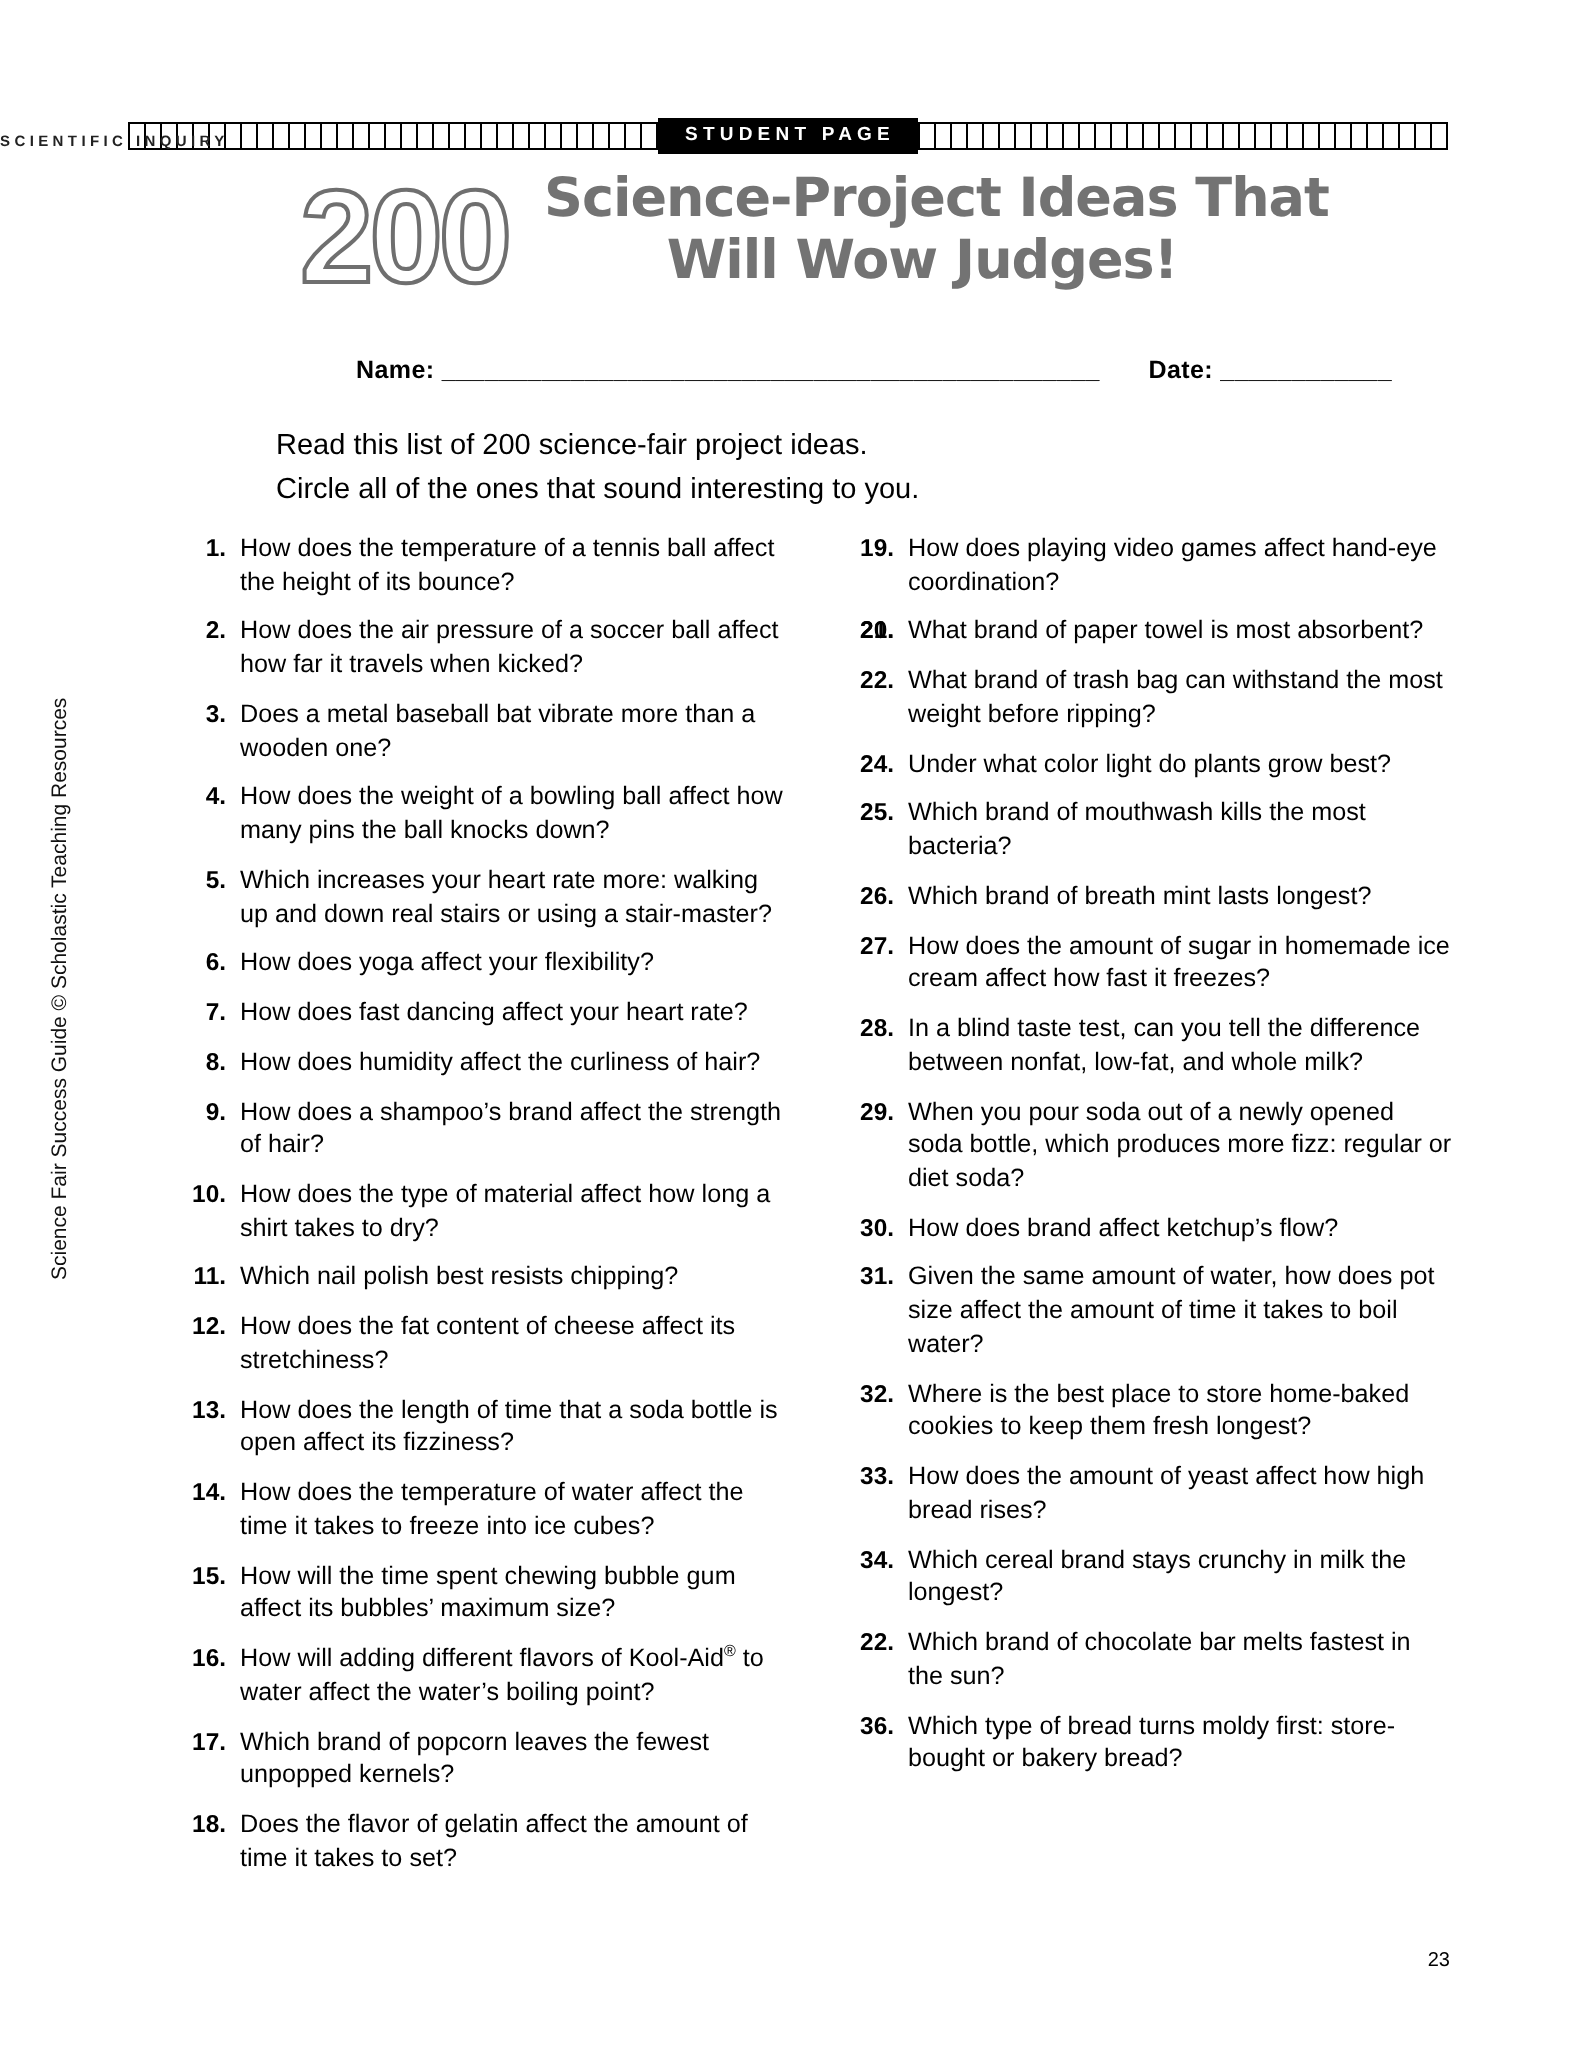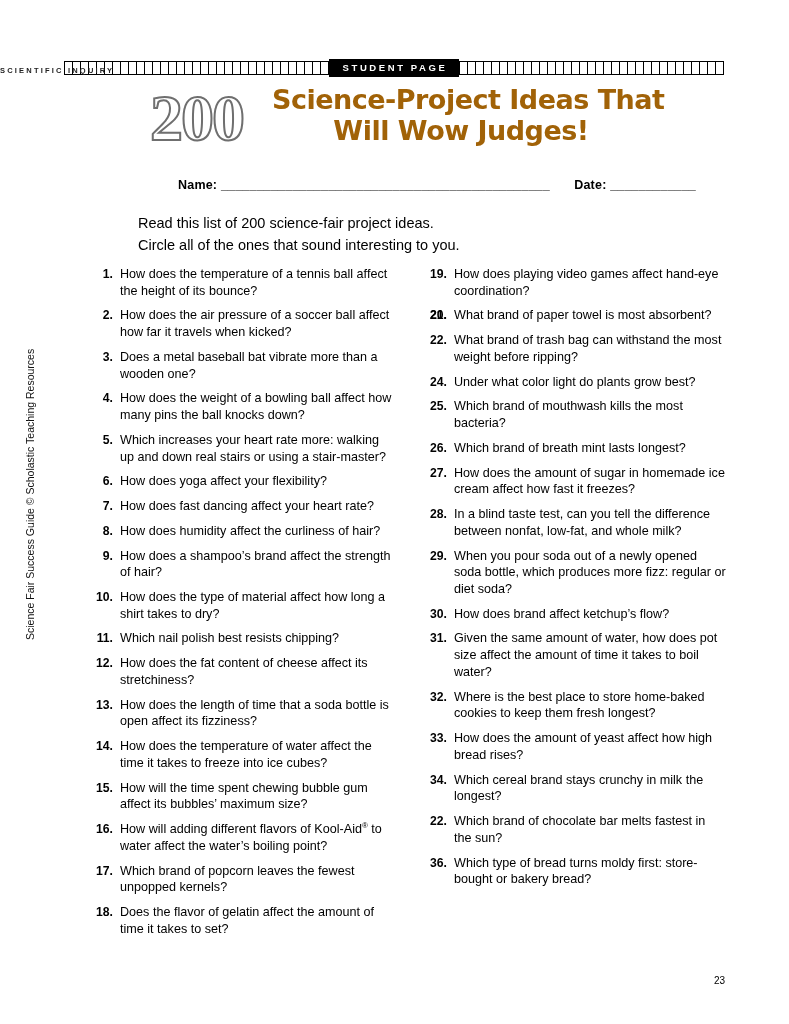"200" .big-200 { font-family: Liberation Serif, serif -> Liberation Sans, sans-serif }
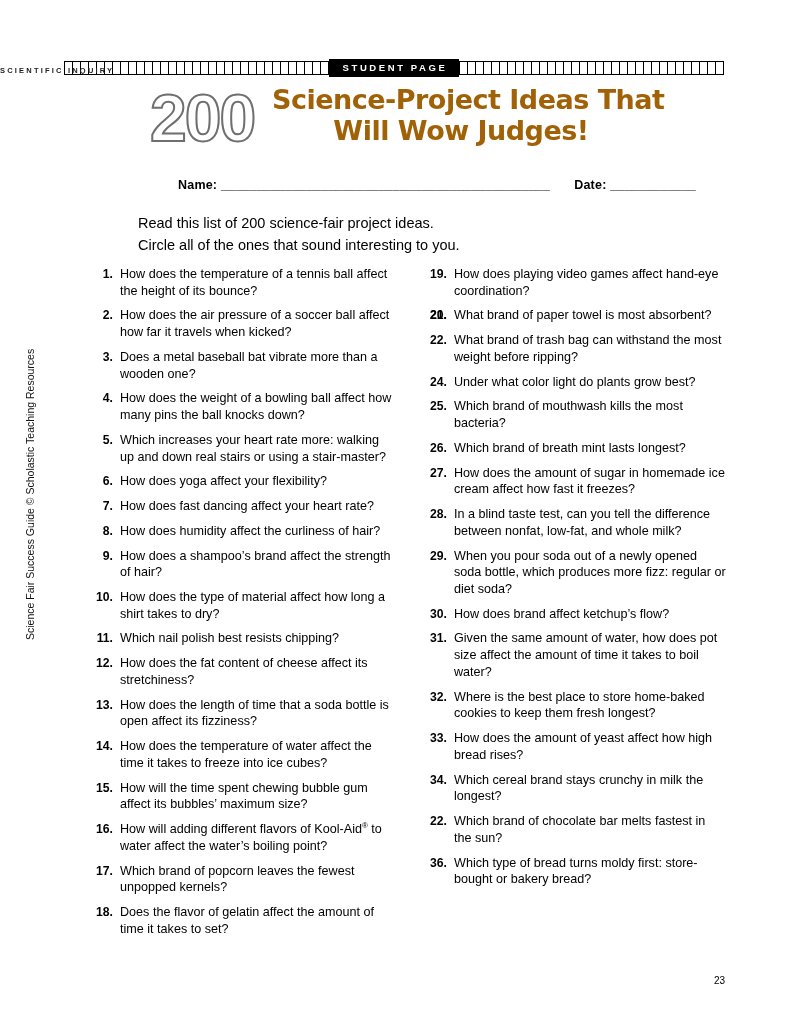"Science-Project Ideas That" .headline { color: #a16207 -> #737373 }
